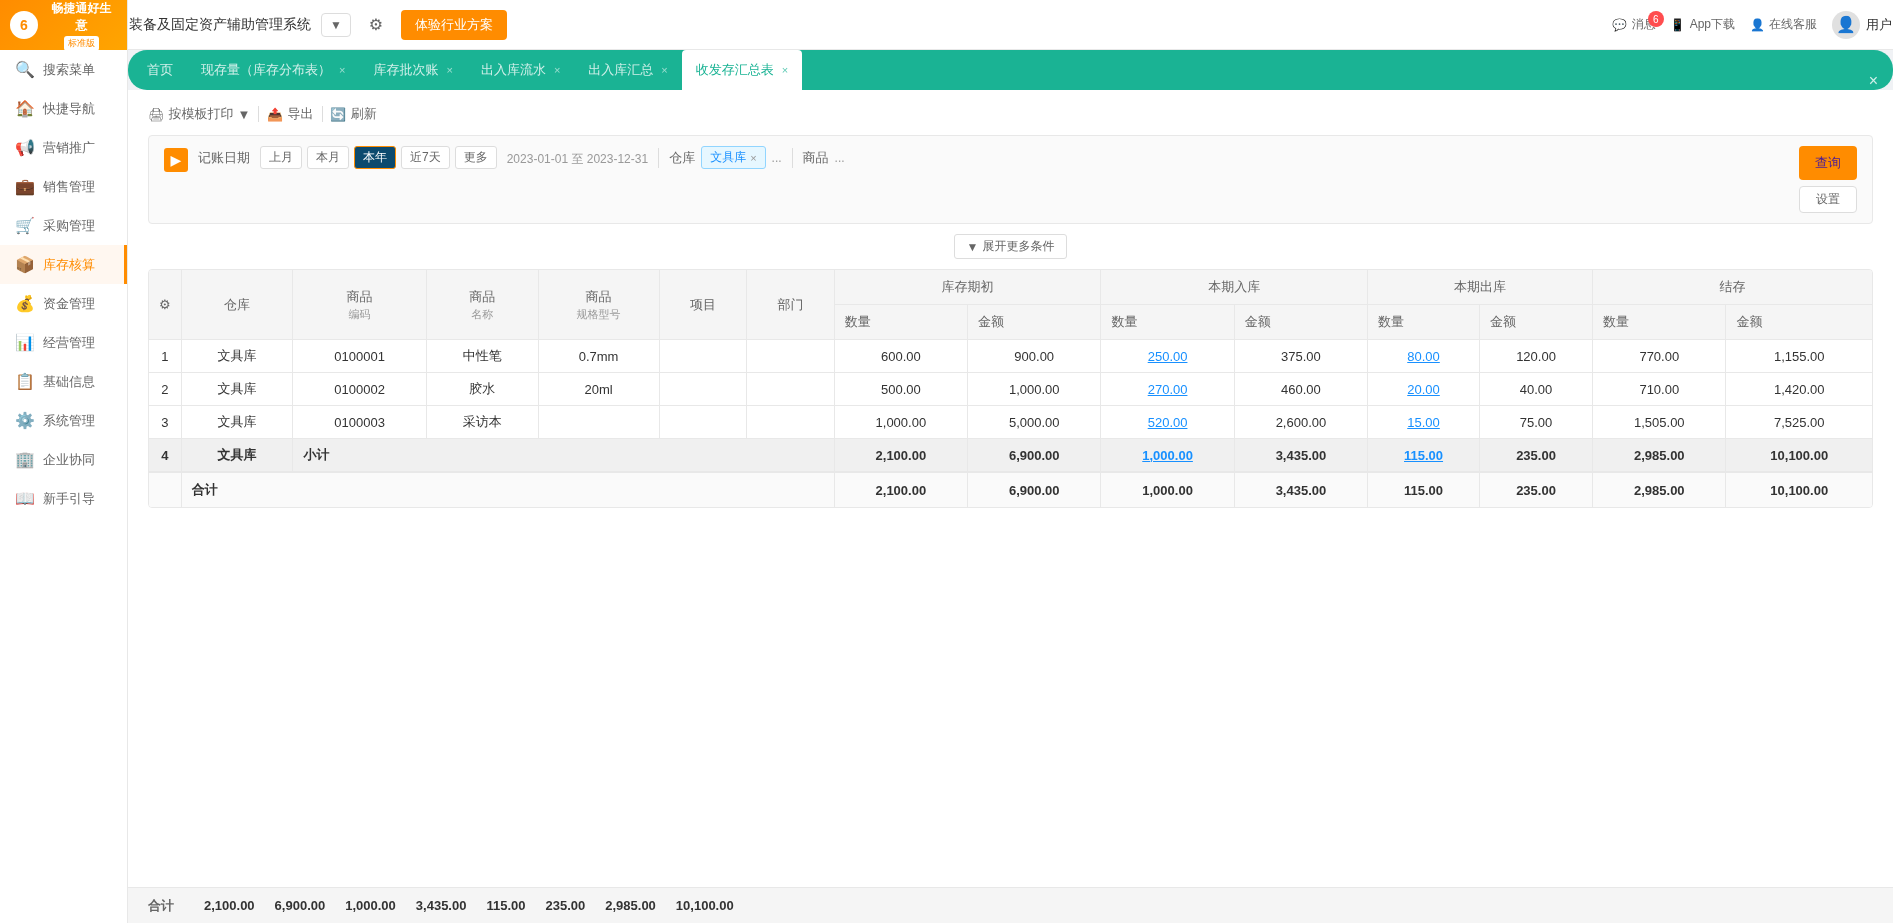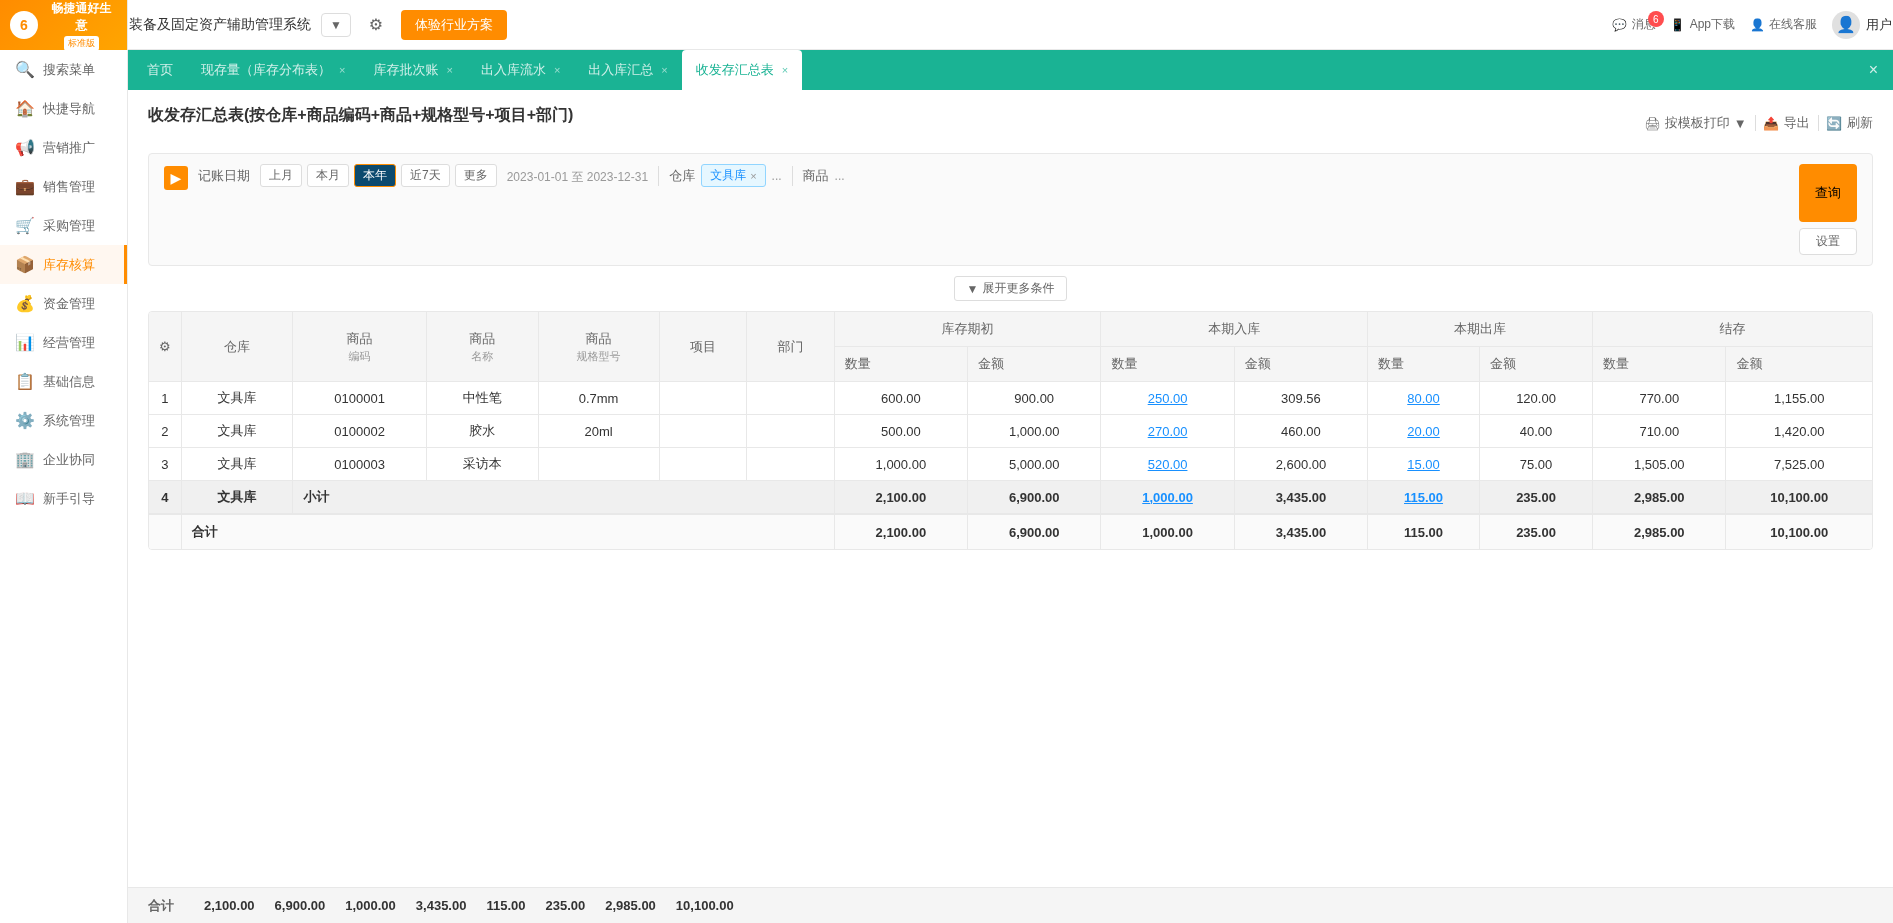"首页" .tab-bar { align-items: center -> flex-end; border-radius: none -> 19px }
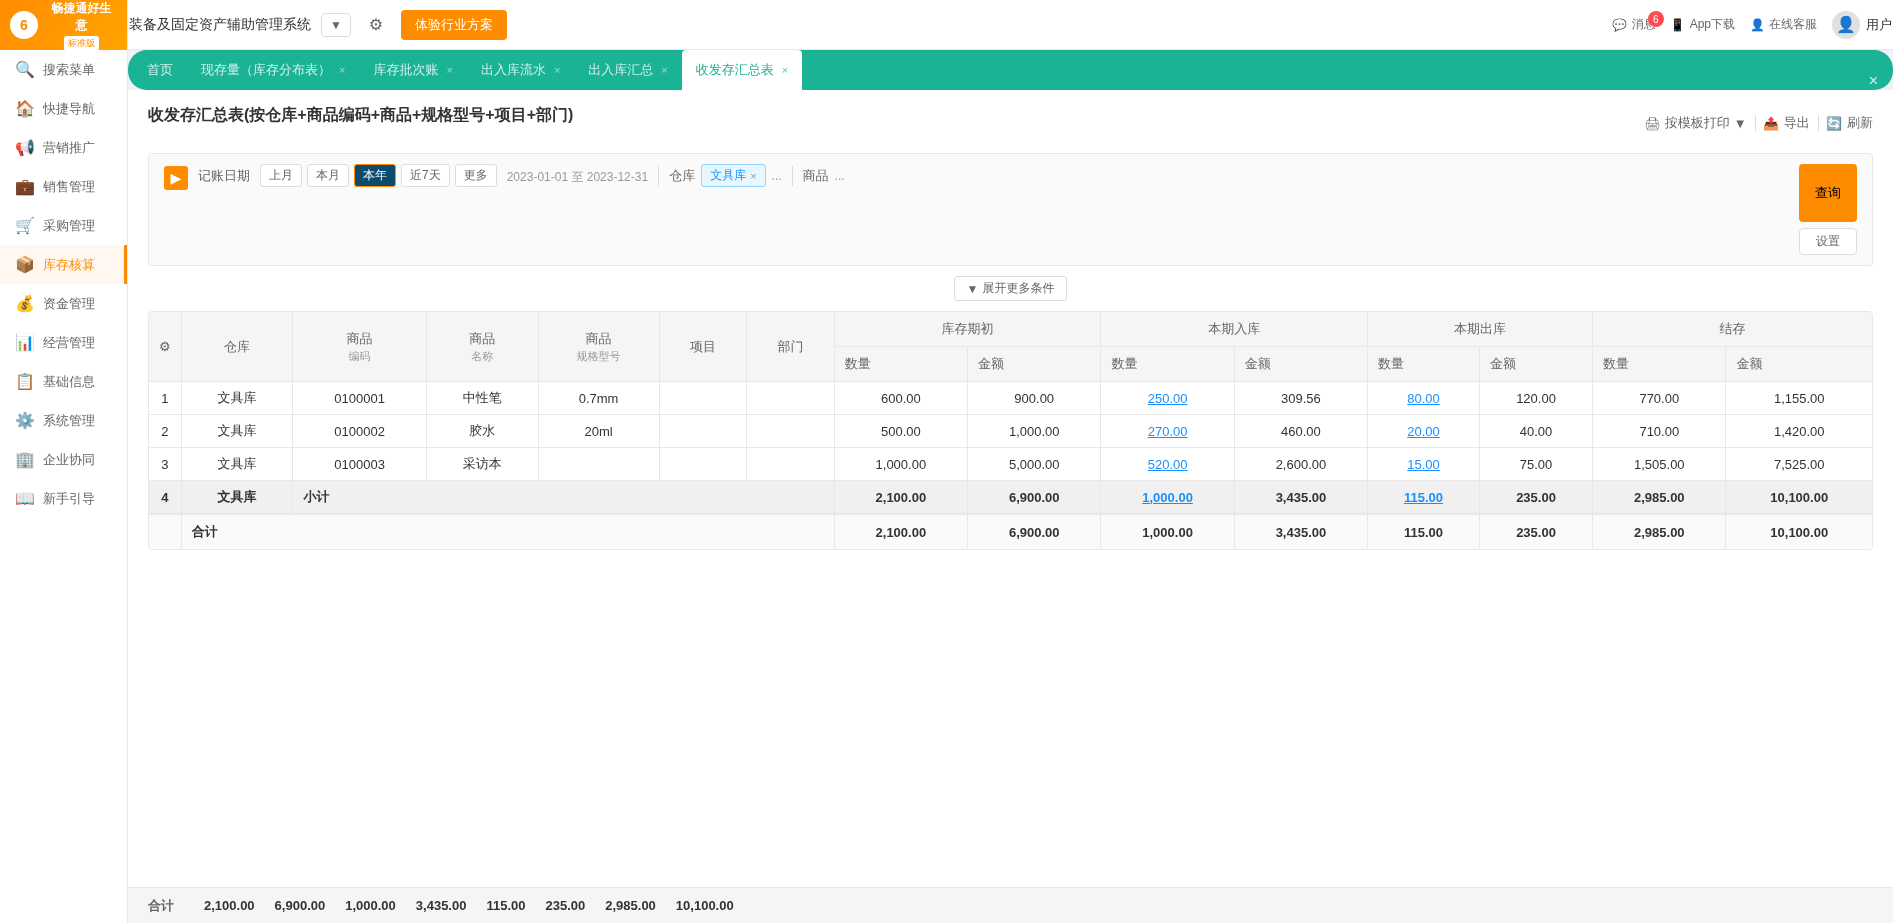"收发存汇总表(按仓库+商品编码+商品+规格型号+项目+部门)" div.page-title { html: <div>收发存汇总表(按仓库+商品编码+商品+规格型号+项目+部门)</div> -> none }
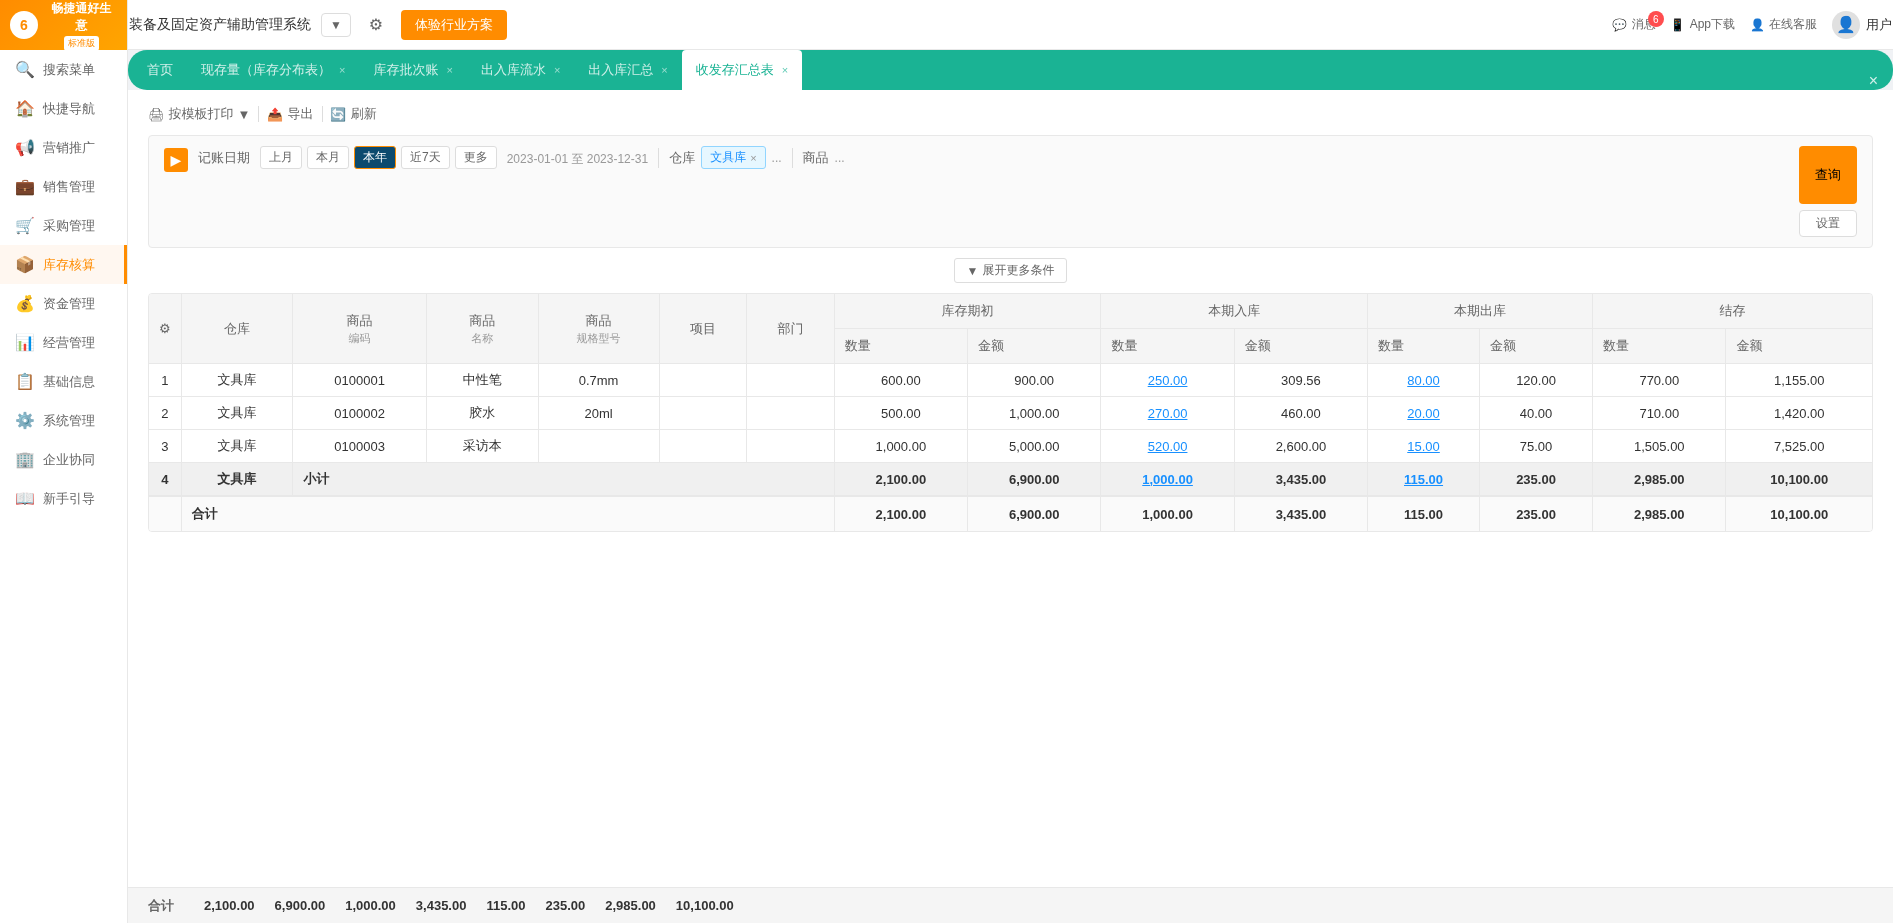"查询" .btn-query { color: #000000 -> #4c1d95; padding: 20px 16px -> 8px 16px }
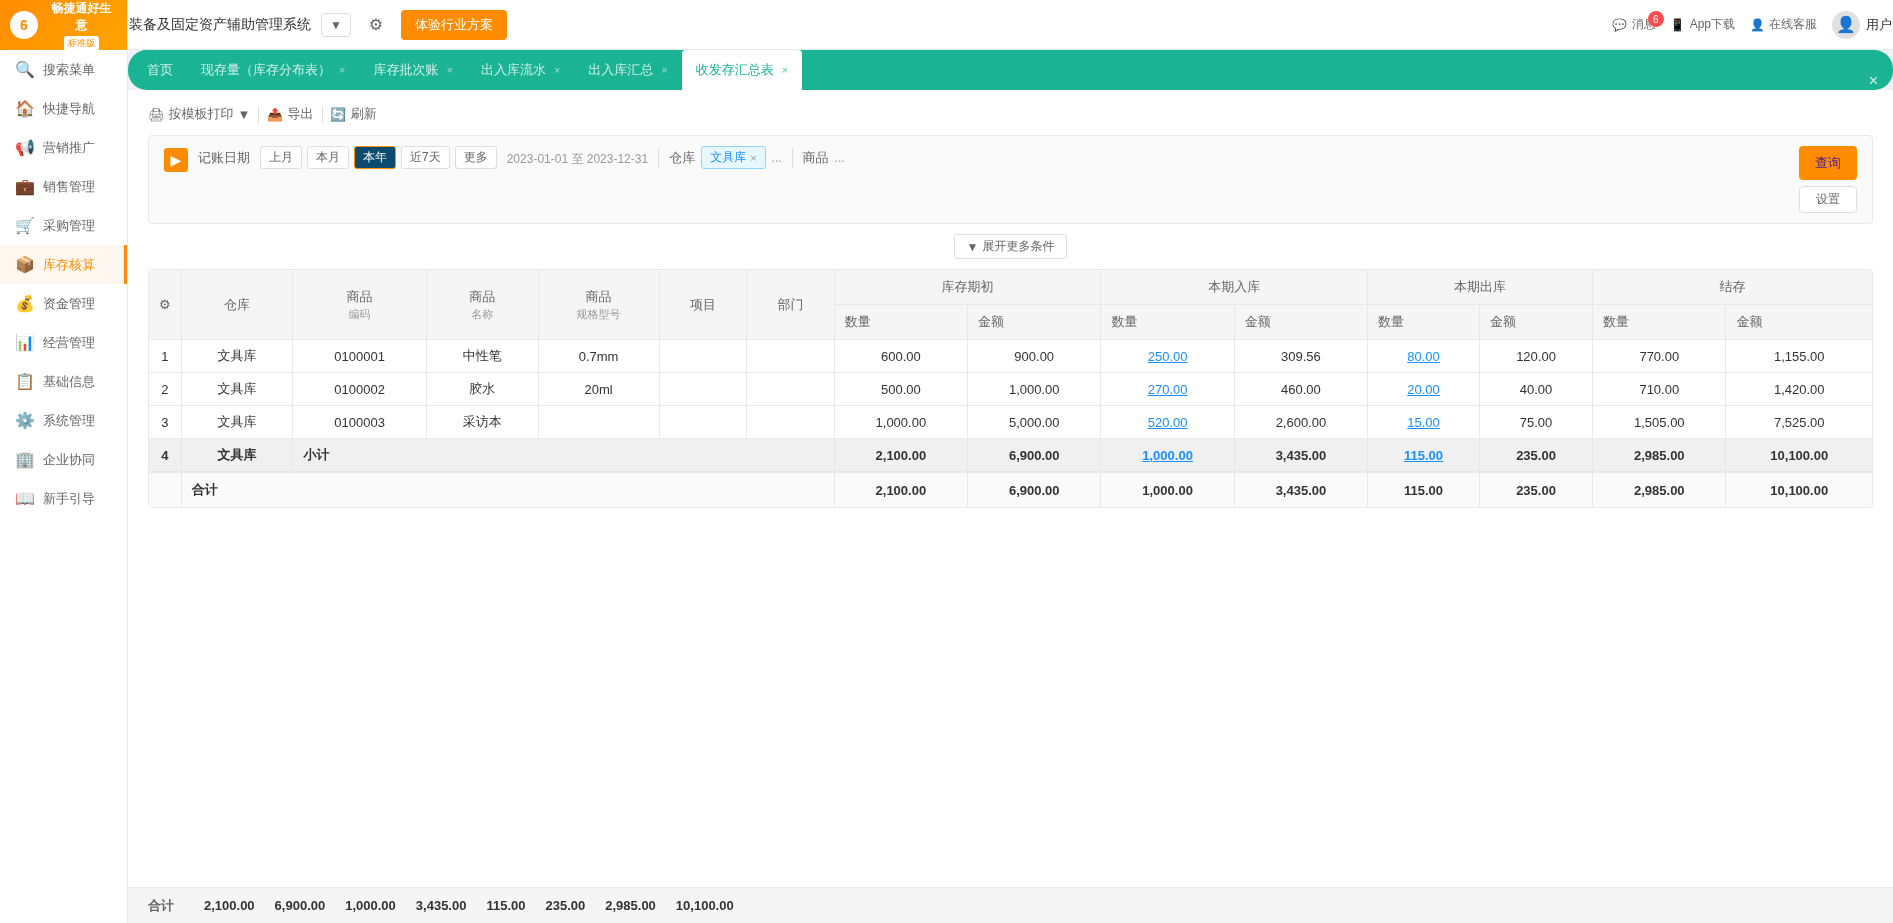"309.56" td { text: 309.56 -> 375.00 }
